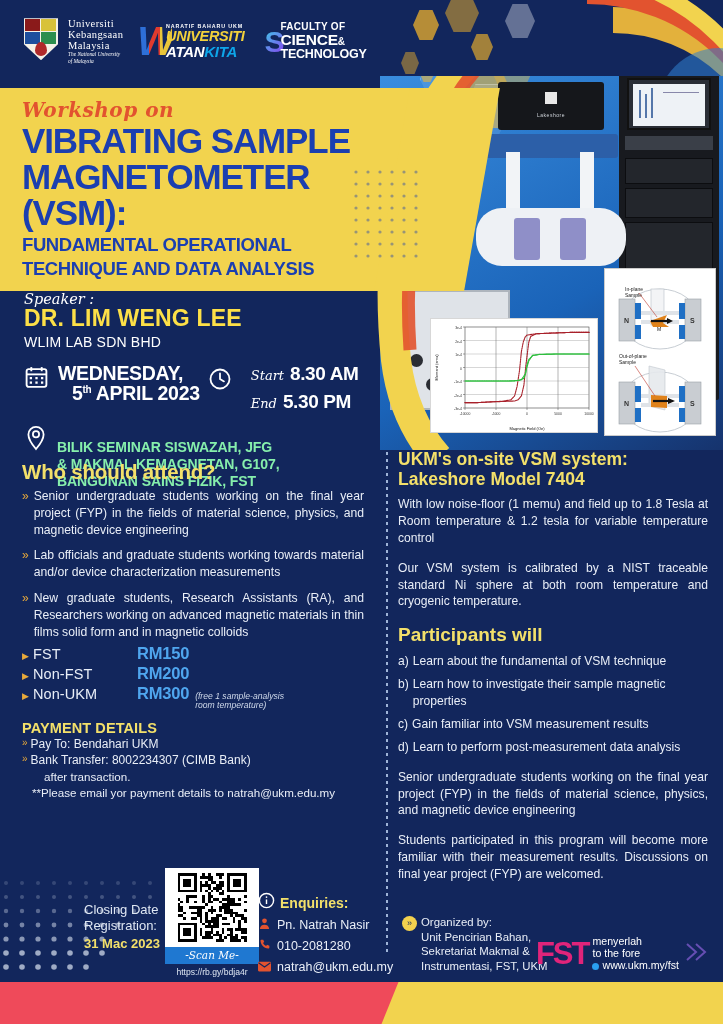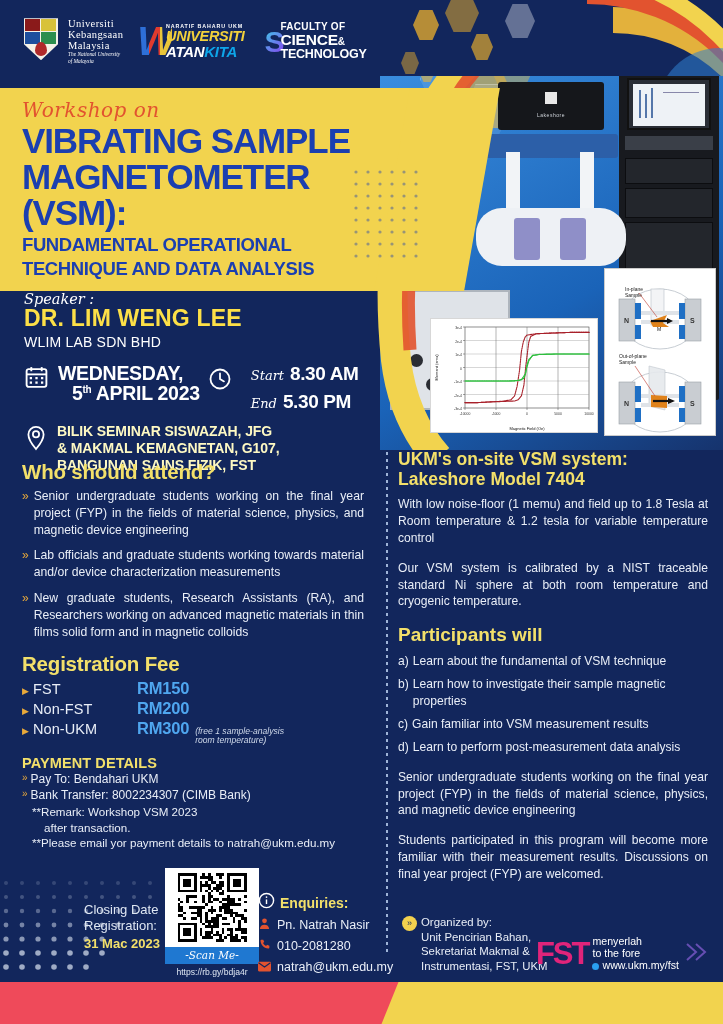"Workshop on" .workshop-on { font-weight: normal -> bold }
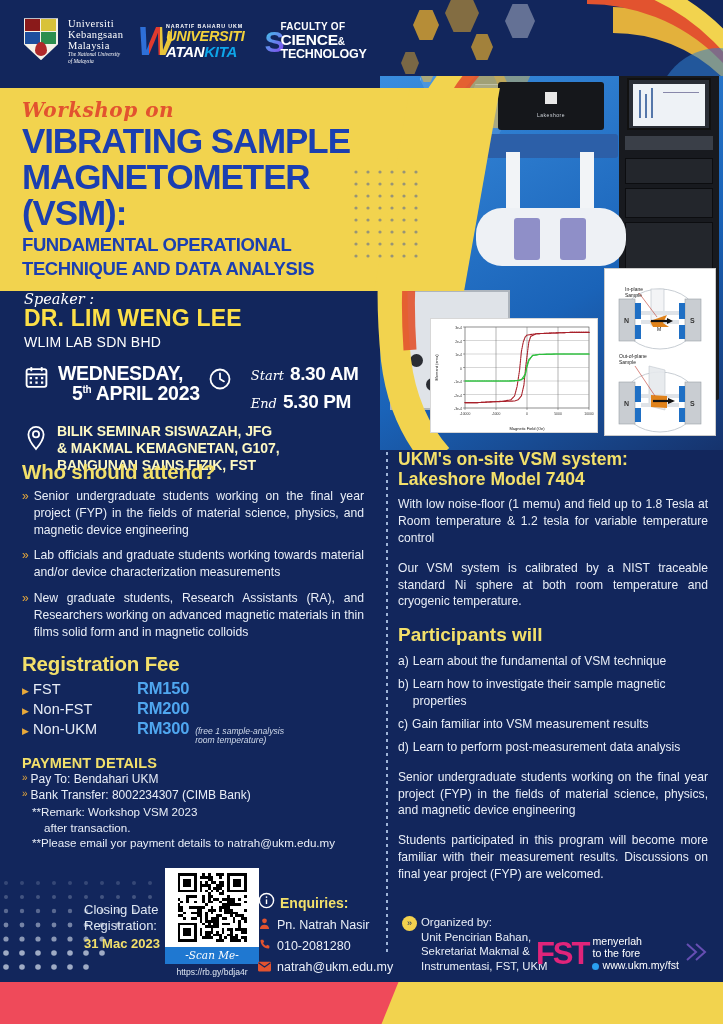"BILIK SEMINAR SISWAZAH, JFG" .venue { color: #fef9c3 -> #86efac; margin-top: none -> 16px }
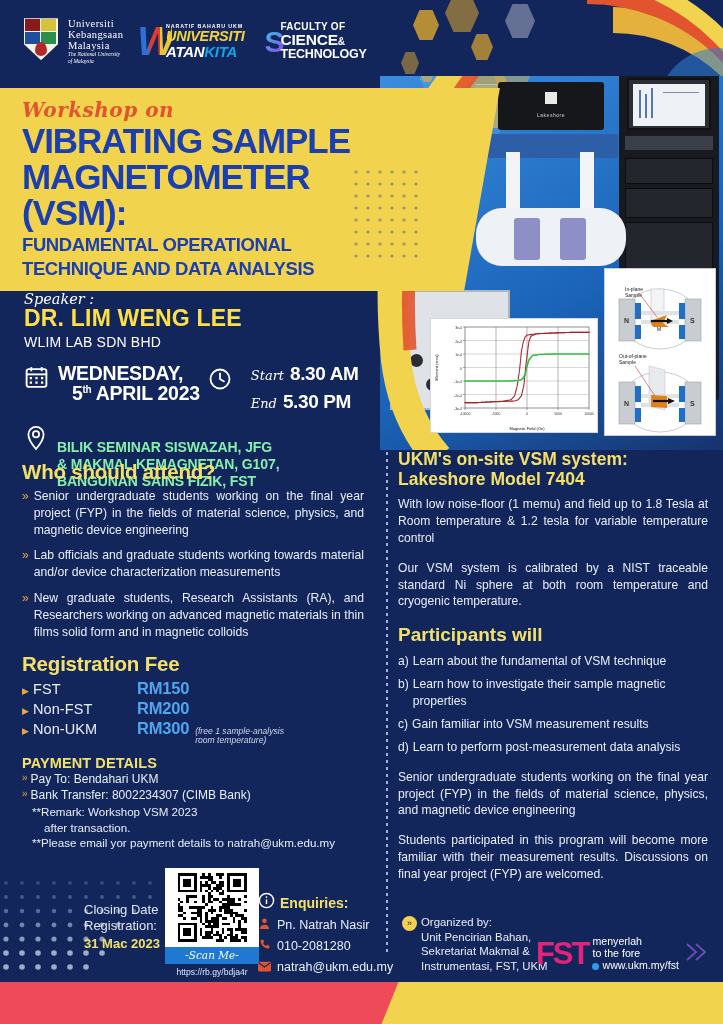"Registration Fee" div.h-yellow { html: <div>Registration Fee</div> -> none }
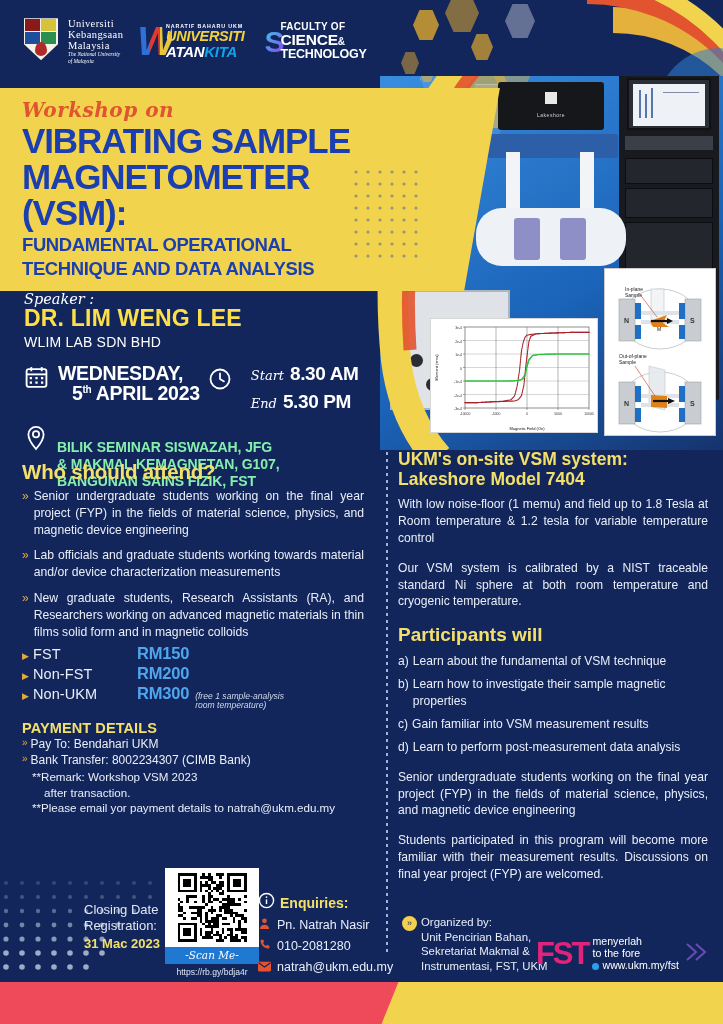"**Remark: Workshop VSM 2023" div.pay-sub { html: <div>**Remark: Workshop VSM 2023</div> -> none }
